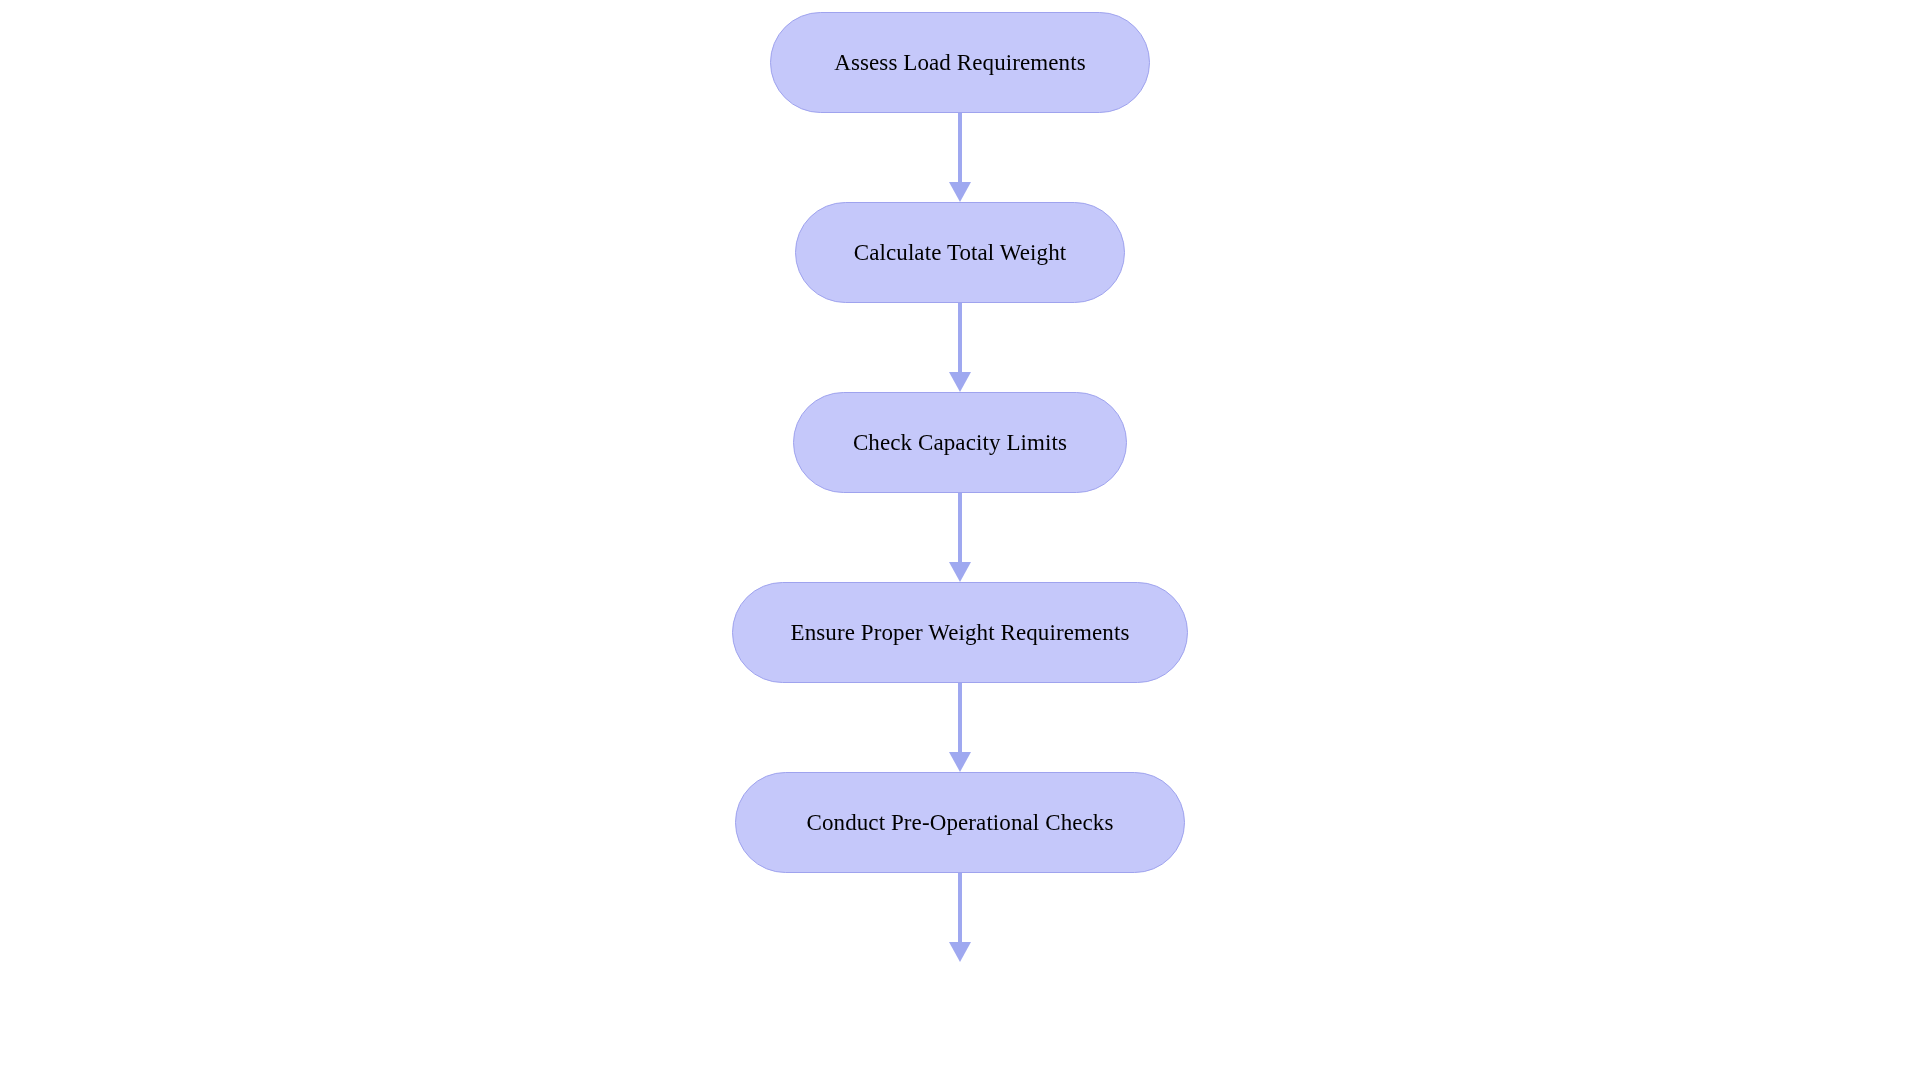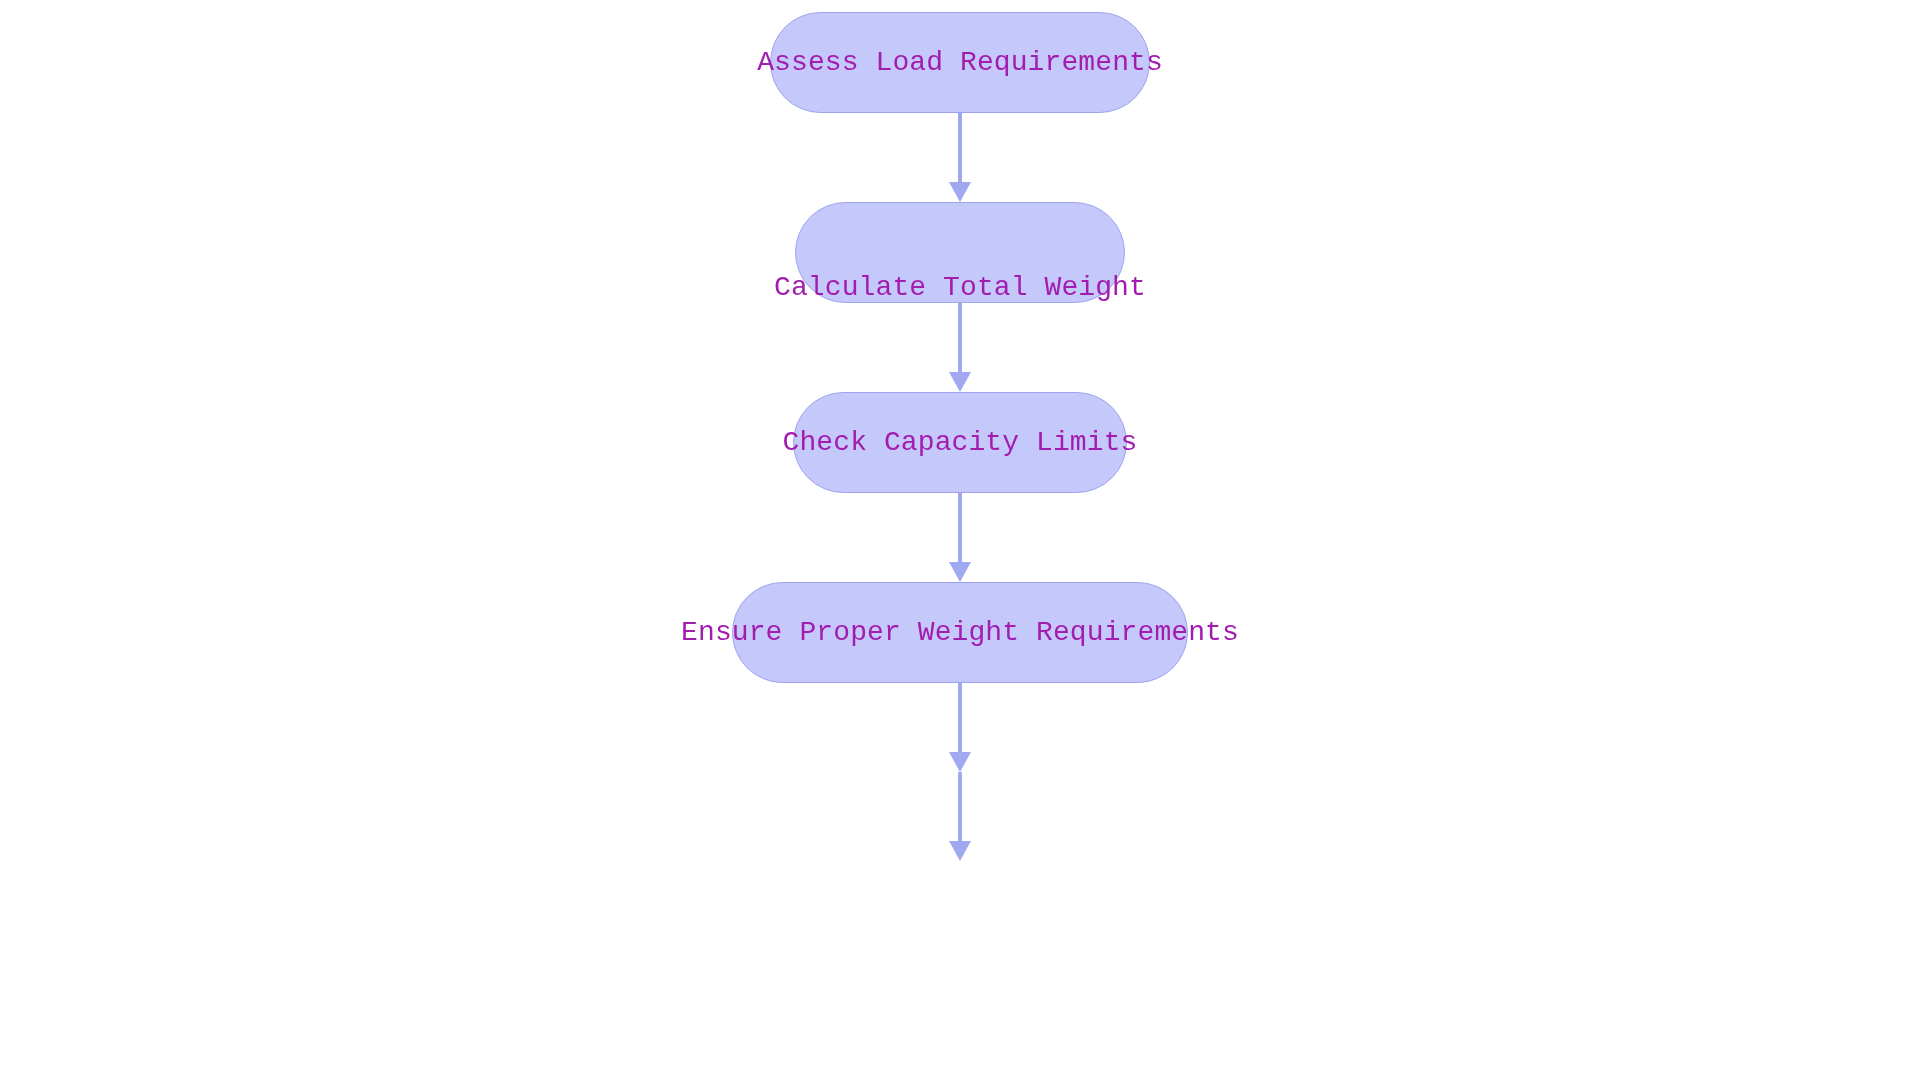"Assess Load Requirements" .flow-node-label { color: #a21caf -> #000000; font-family: Liberation Mono, monospace -> Liberation Serif, serif; font-size: 28px -> 23px }
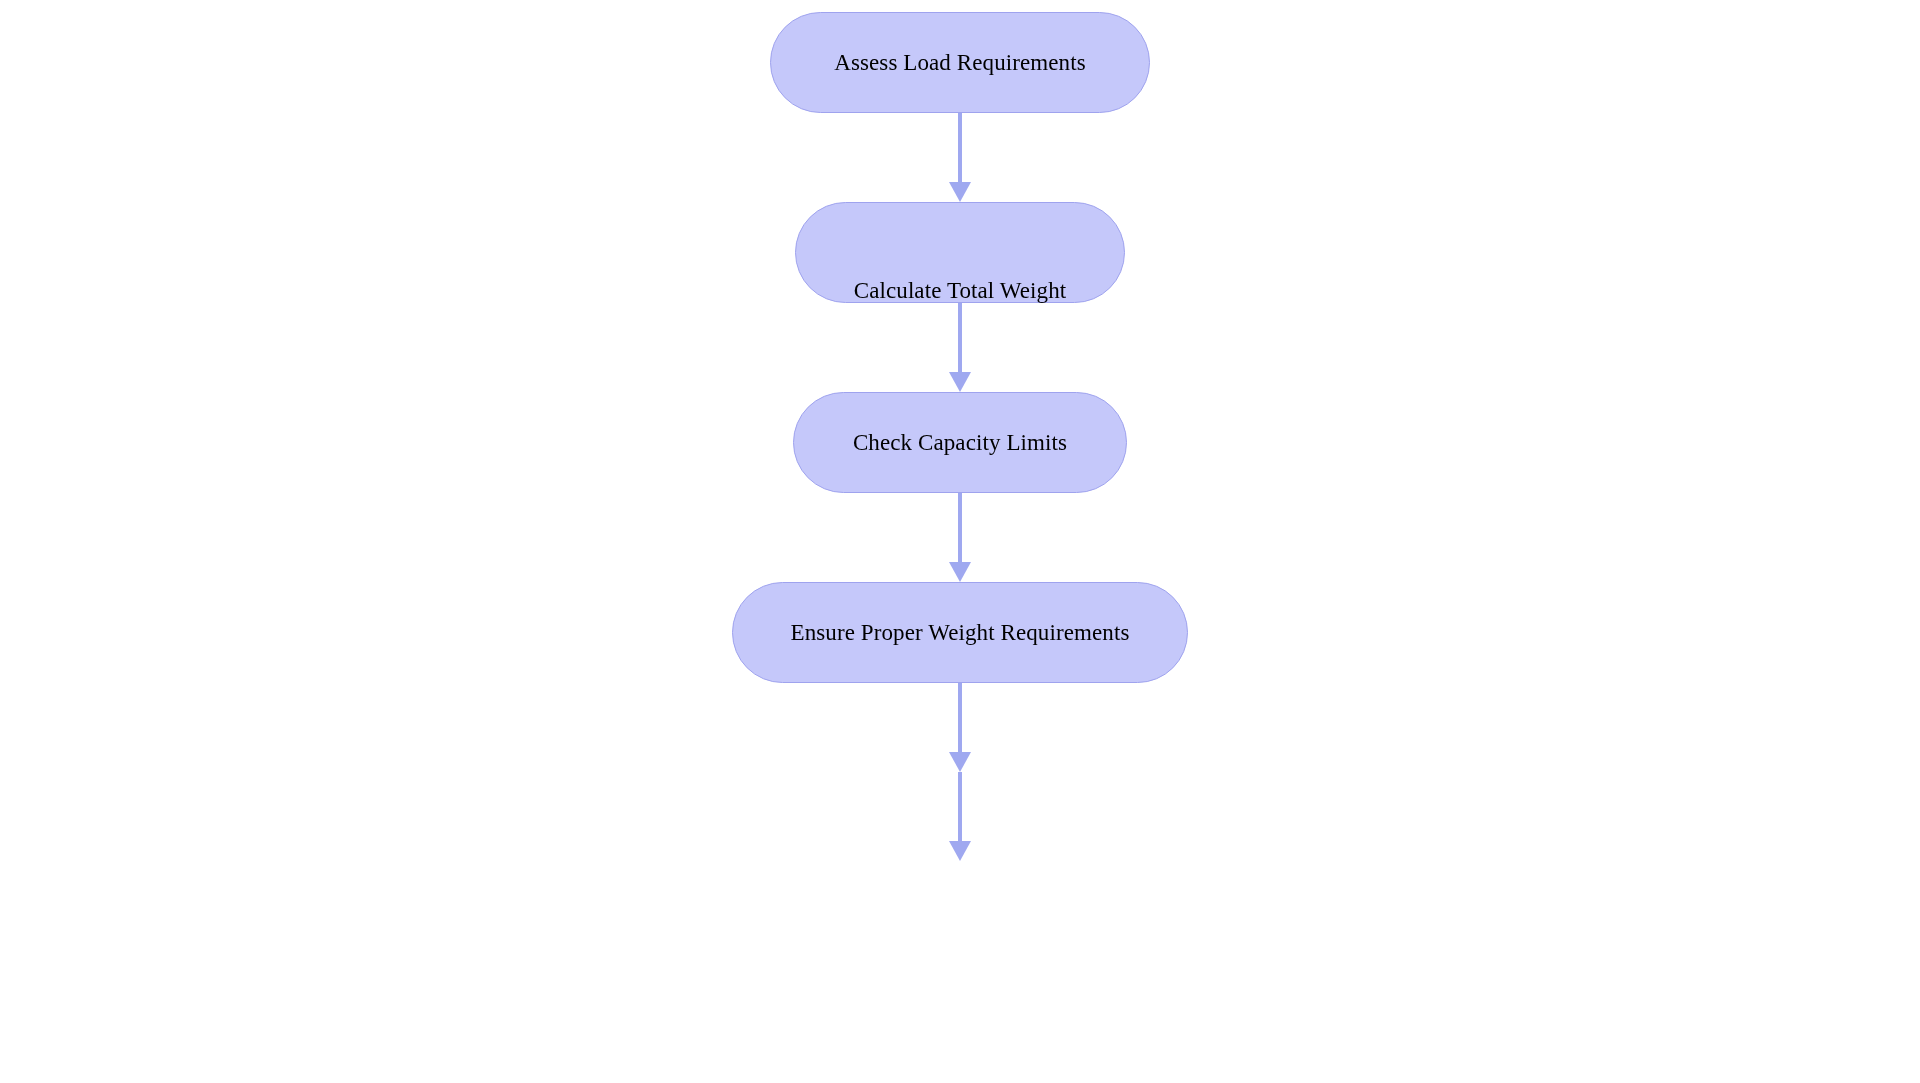"Calculate Total Weight" .n1 { align-items: flex-end -> none }
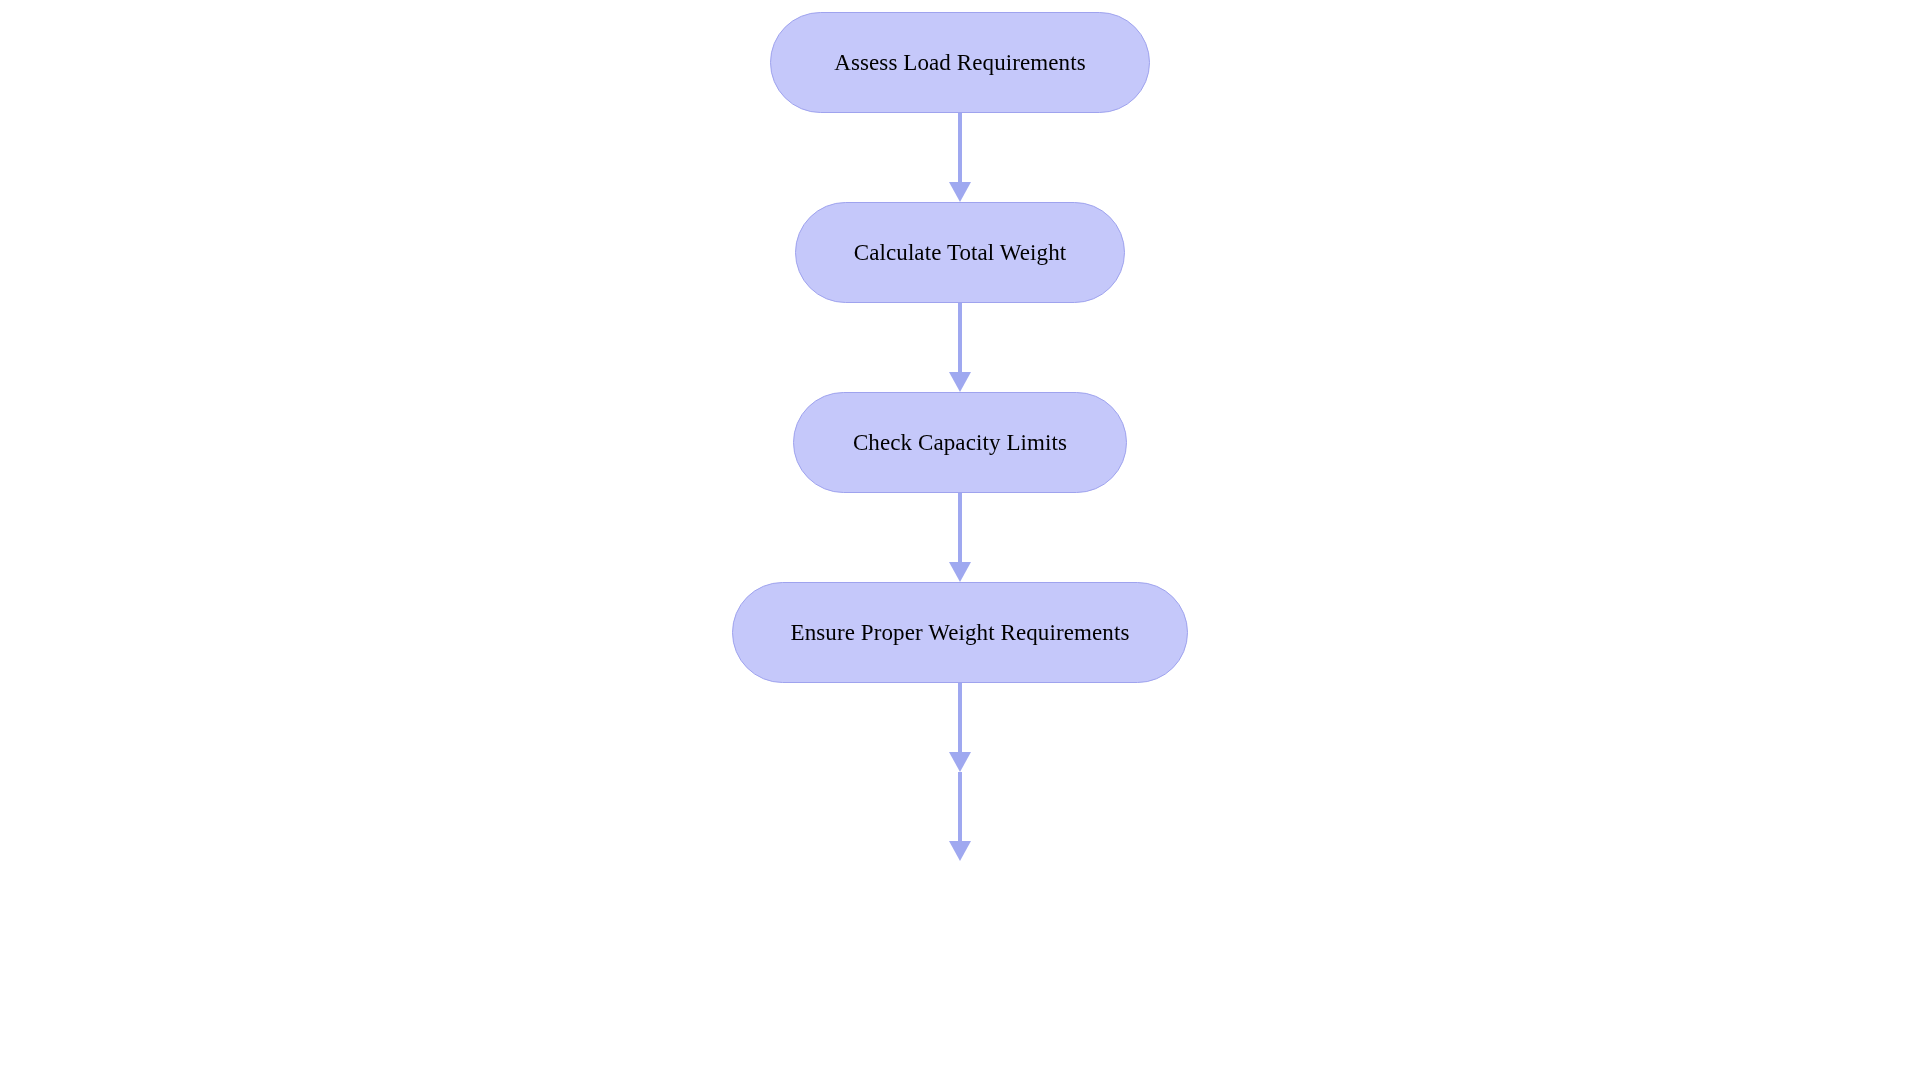"Conduct Pre-Operational Checks" div.flow-node { html: none -> <div> <span>Conduct Pre-Operational Checks</span> </div> }
